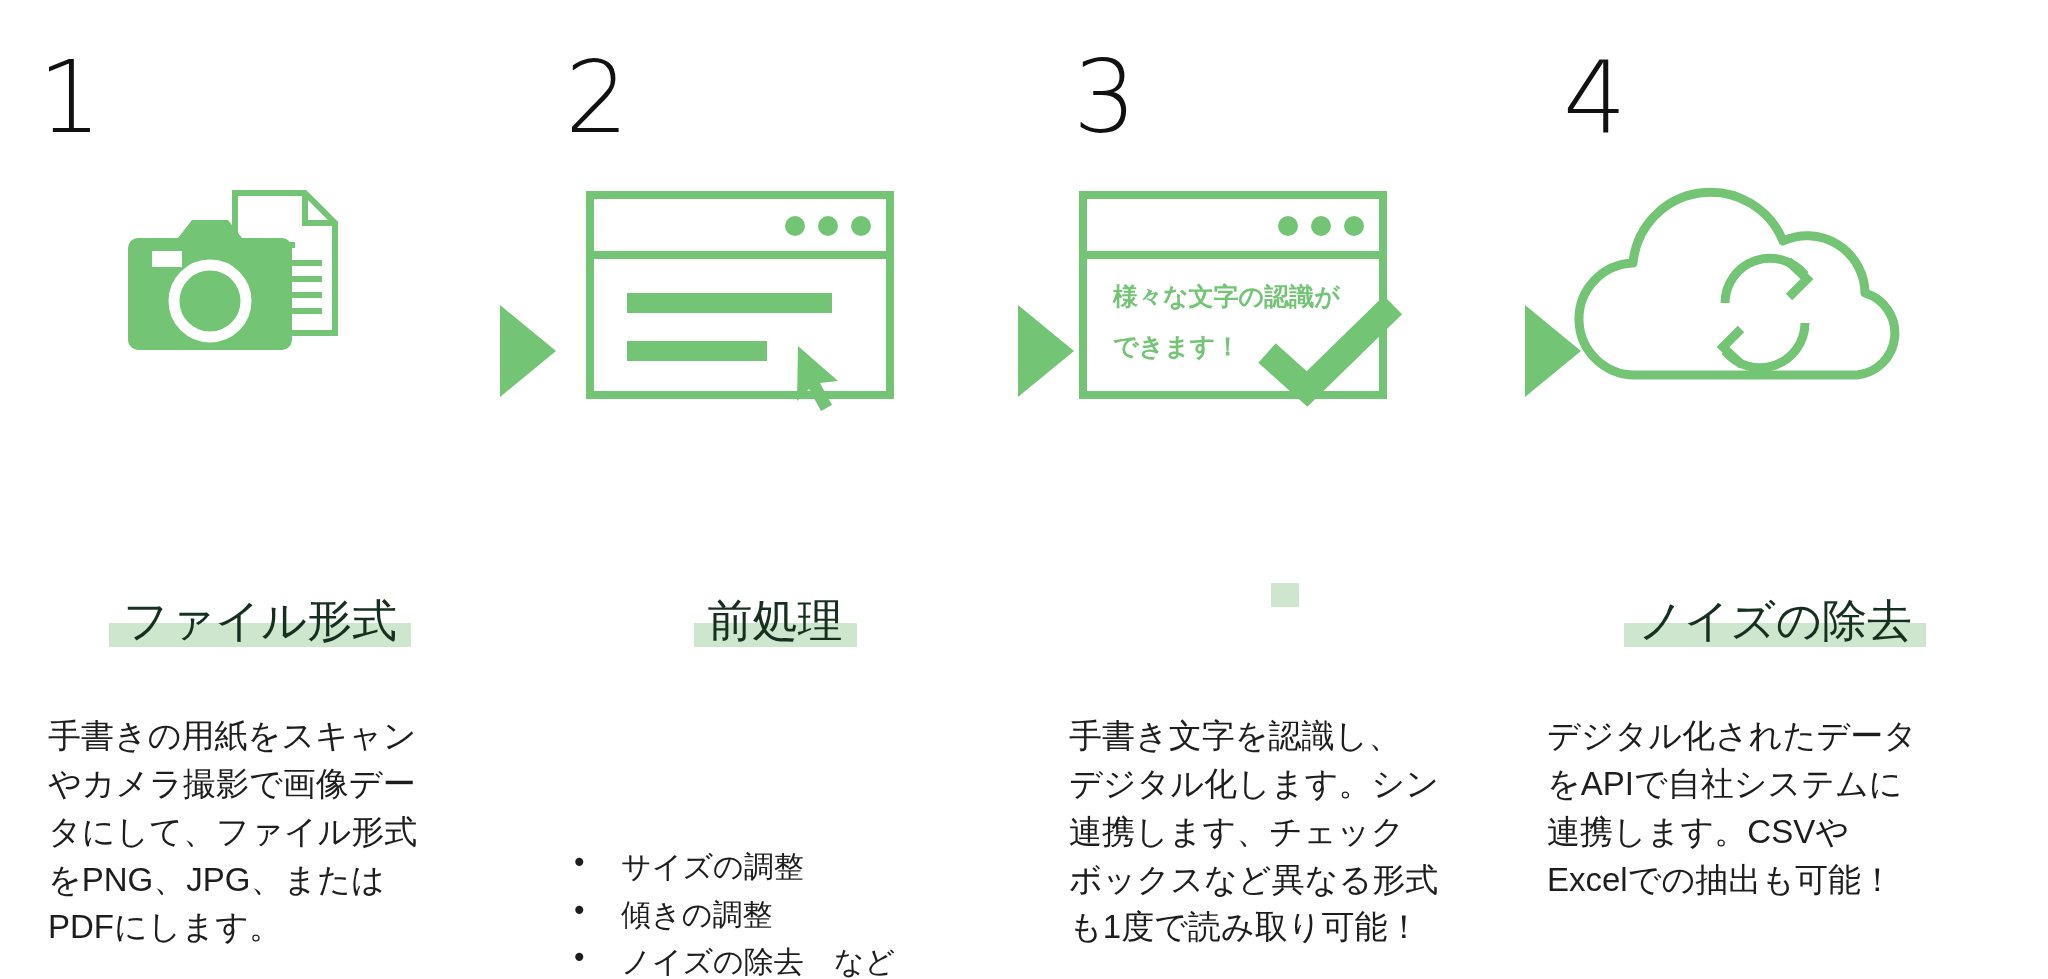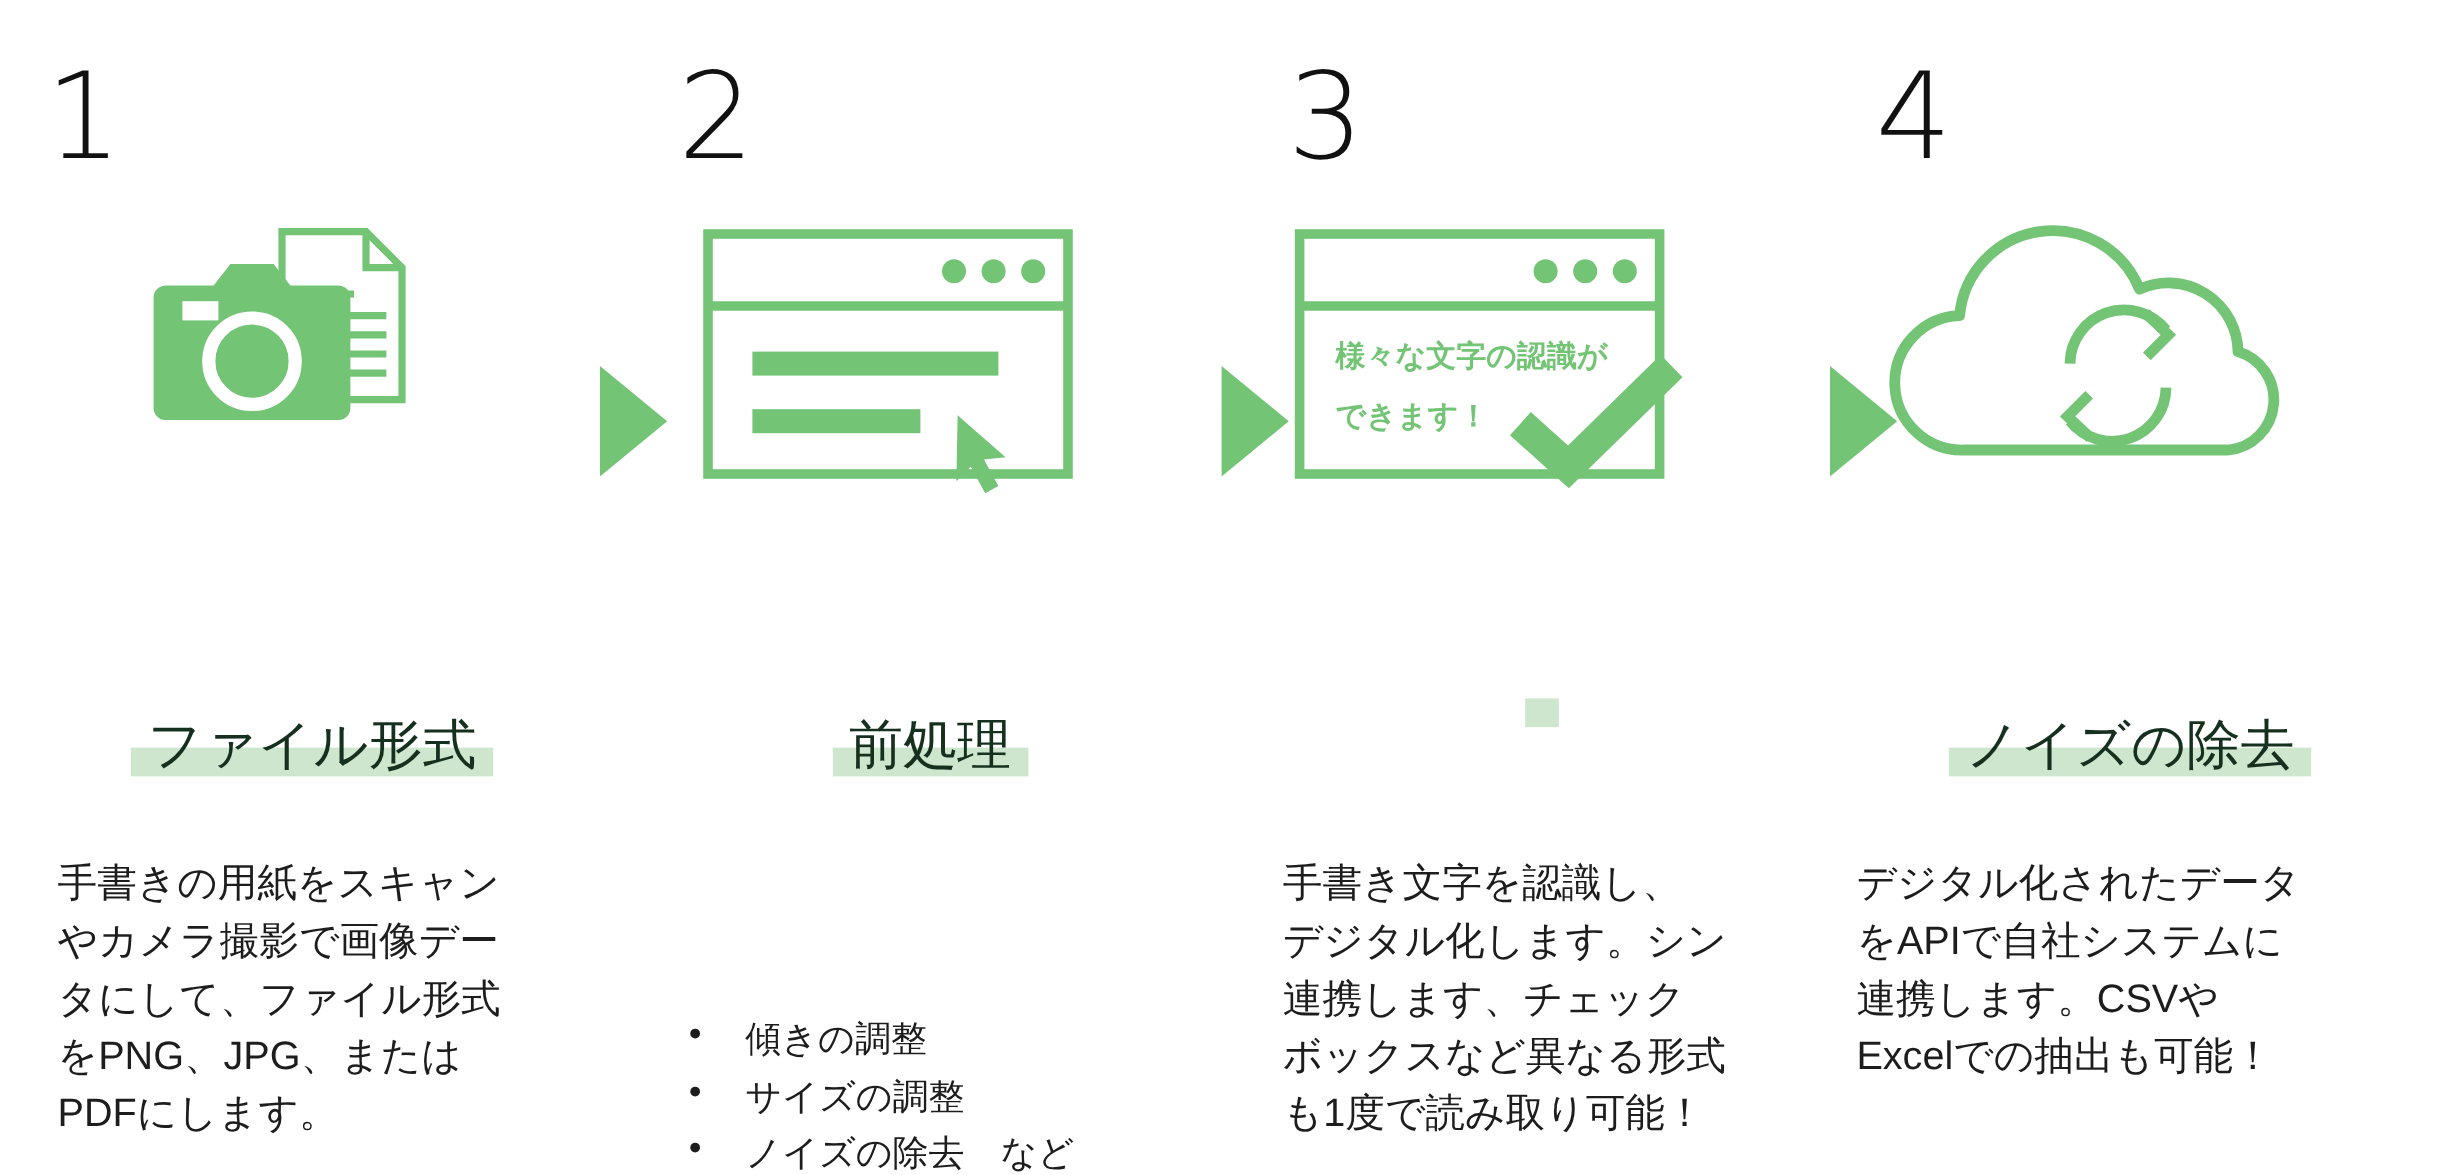"傾きの調整" li { order: before "サイズの調整" -> after "サイズの調整" }
